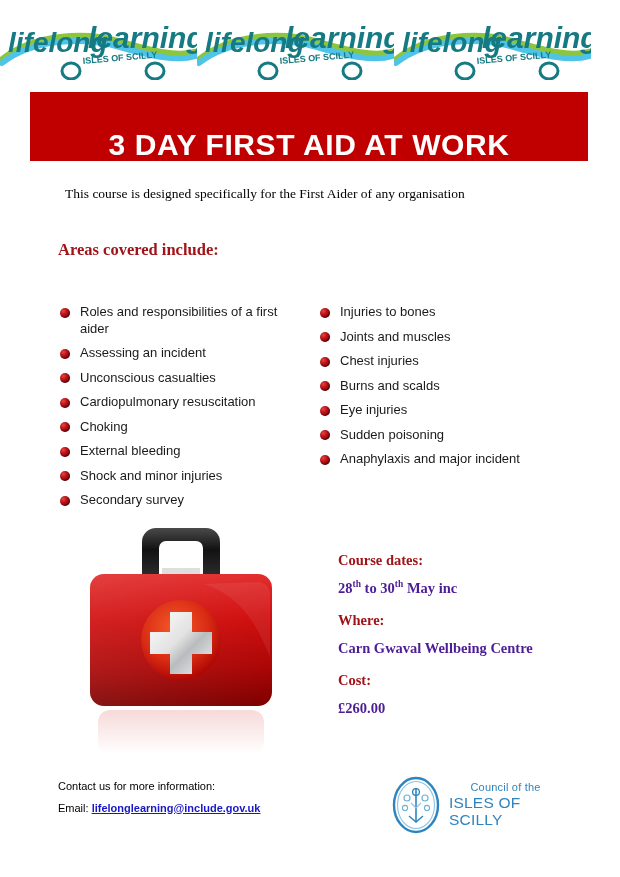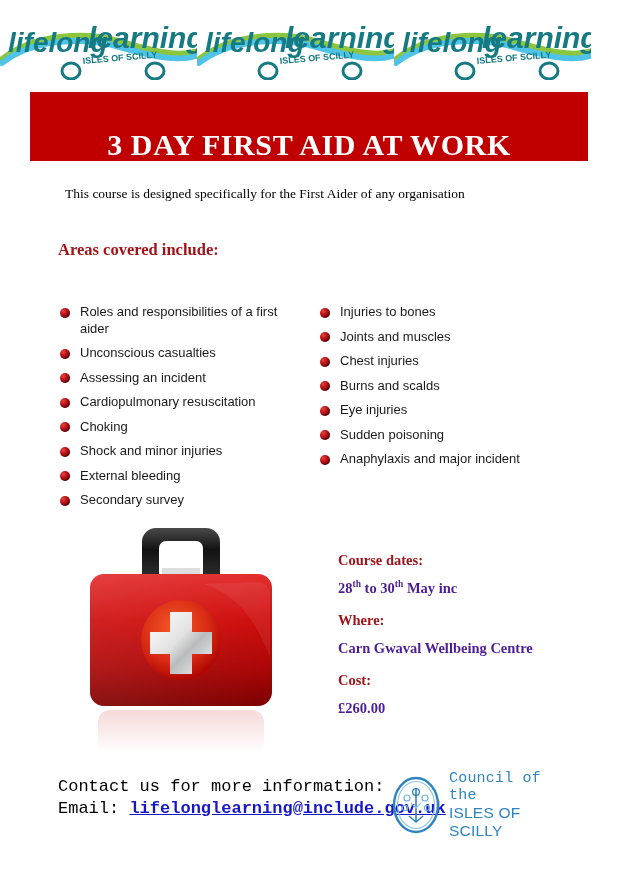"3 DAY FIRST AID AT" .title-banner .title-text { font-family: Liberation Serif, serif -> Liberation Sans, sans-serif }
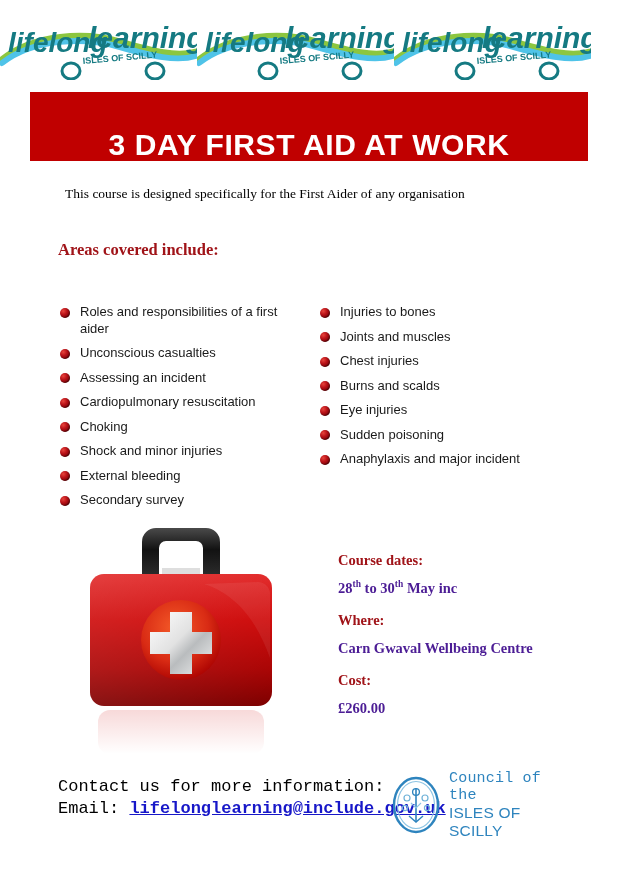"Unconscious casualties" div.bullet-item { order: before "Assessing an incident" -> after "Assessing an incident" }
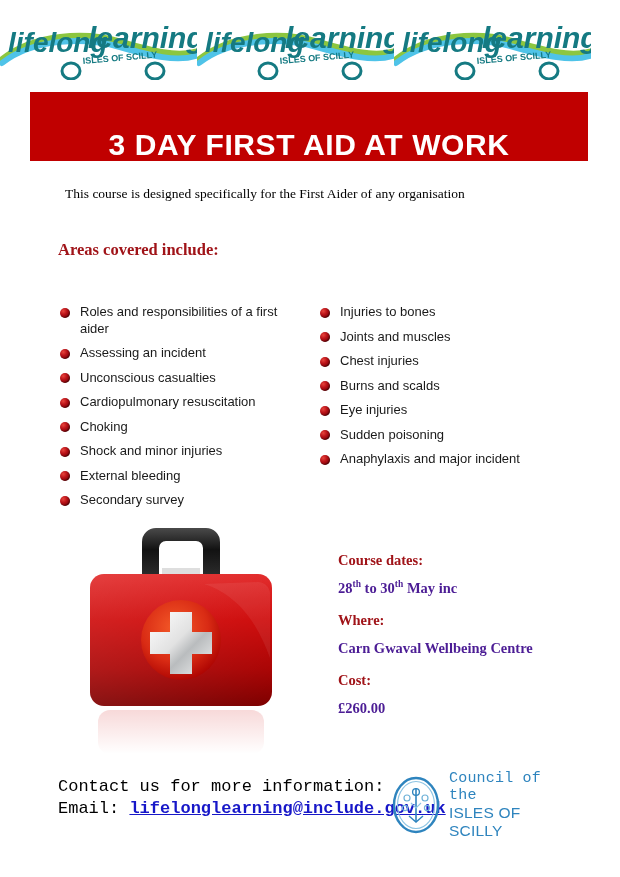"Shock and minor injuries" div.bullet-item { order: before "External bleeding" -> after "External bleeding" }
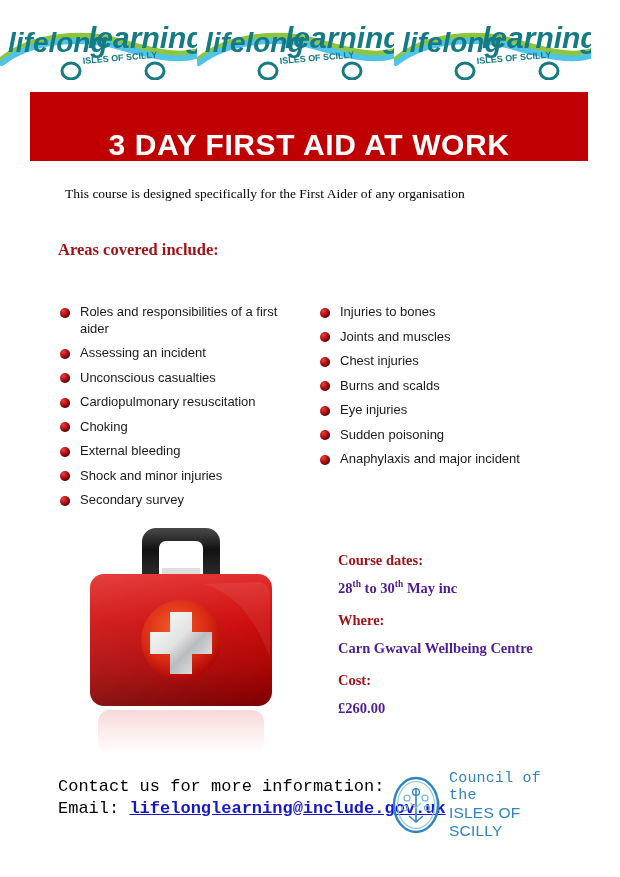"Contact us for more information:" .contact { font-family: Liberation Mono, monospace -> Liberation Sans, sans-serif; font-size: 17px -> 11px }
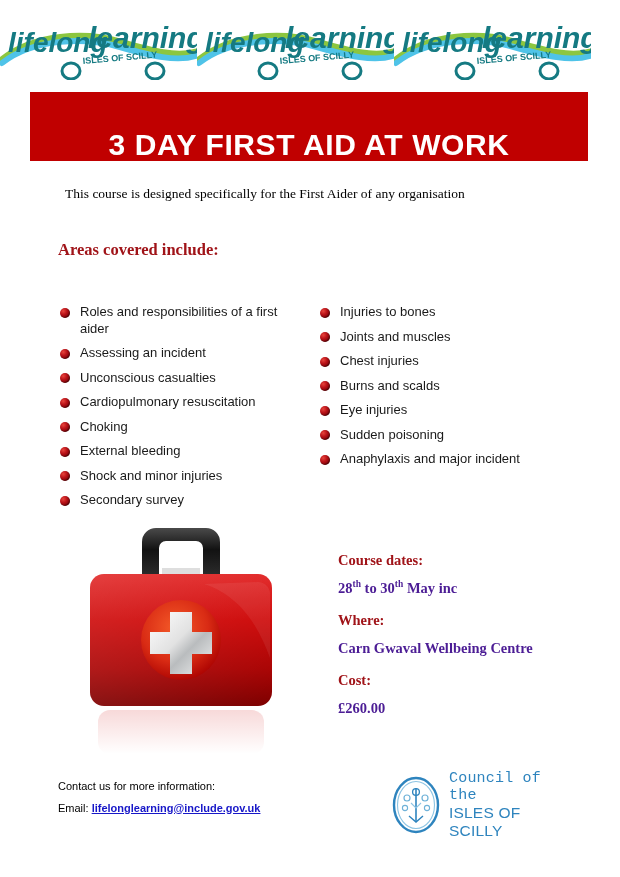"Council of the" .council .c-line1 { font-family: Liberation Mono, monospace -> Liberation Sans, sans-serif; font-size: 15px -> 11px; text-align: none -> center }
